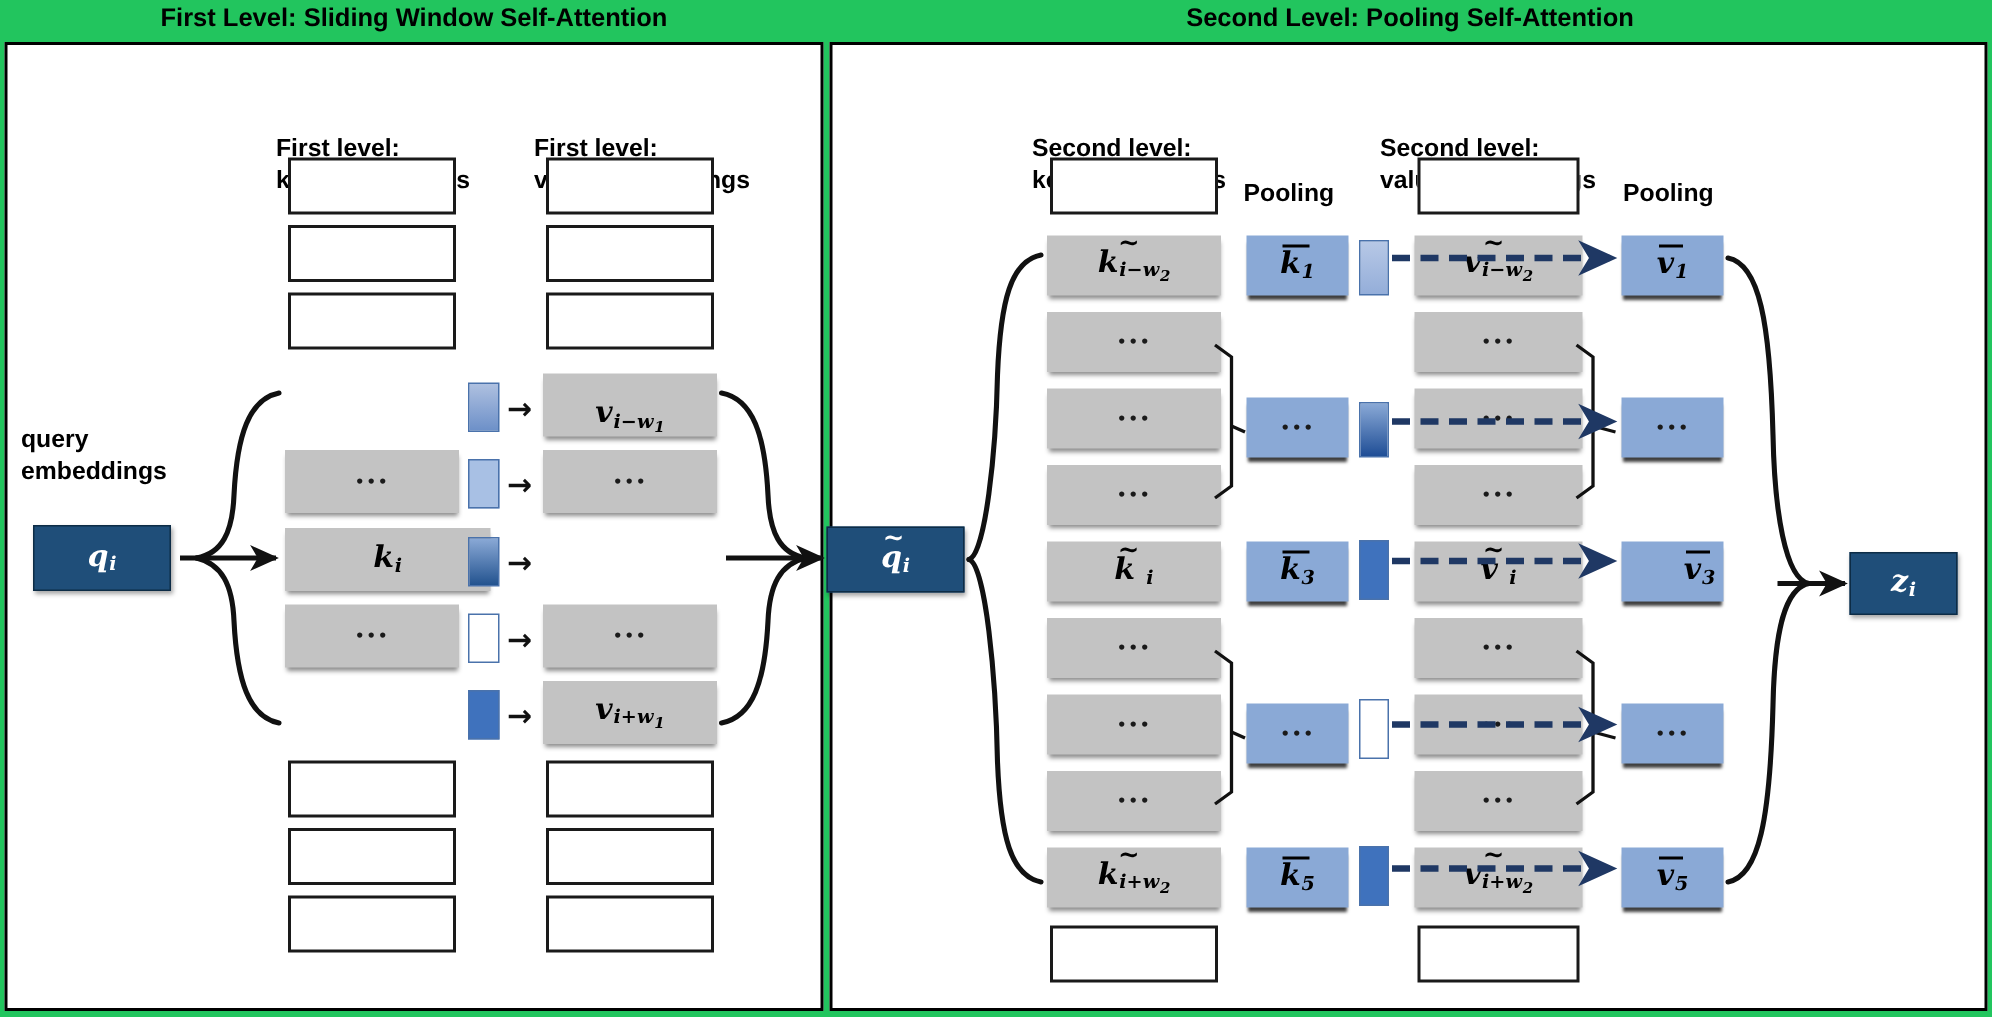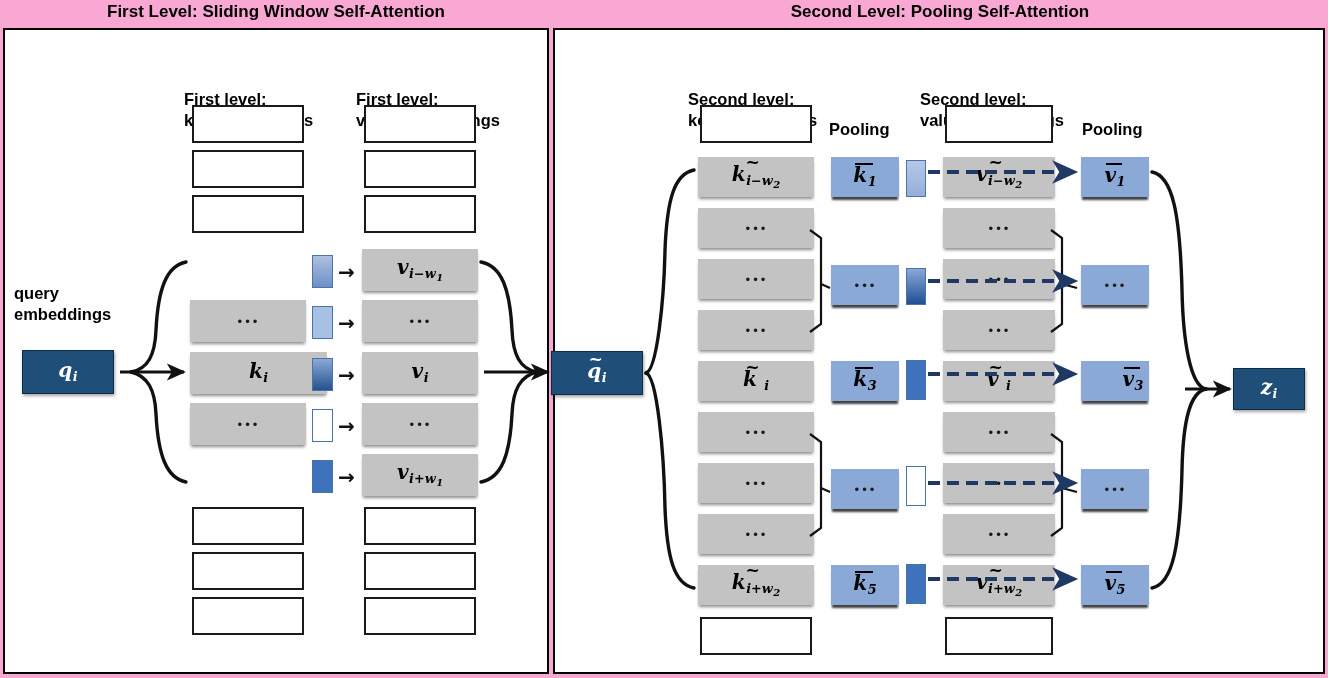"First Level: Sliding Window" #root { background: #f9a8d4 -> #22c55e }
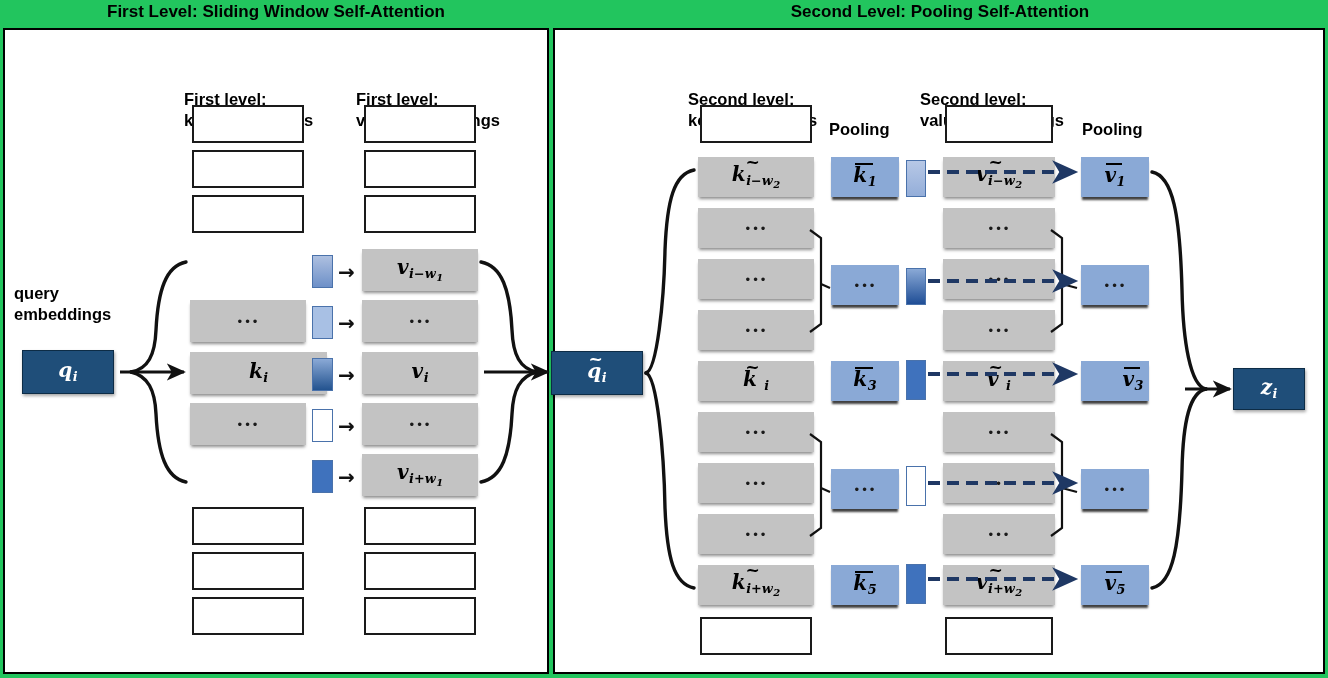"vi−w1" div.box { align-items: none -> flex-end }
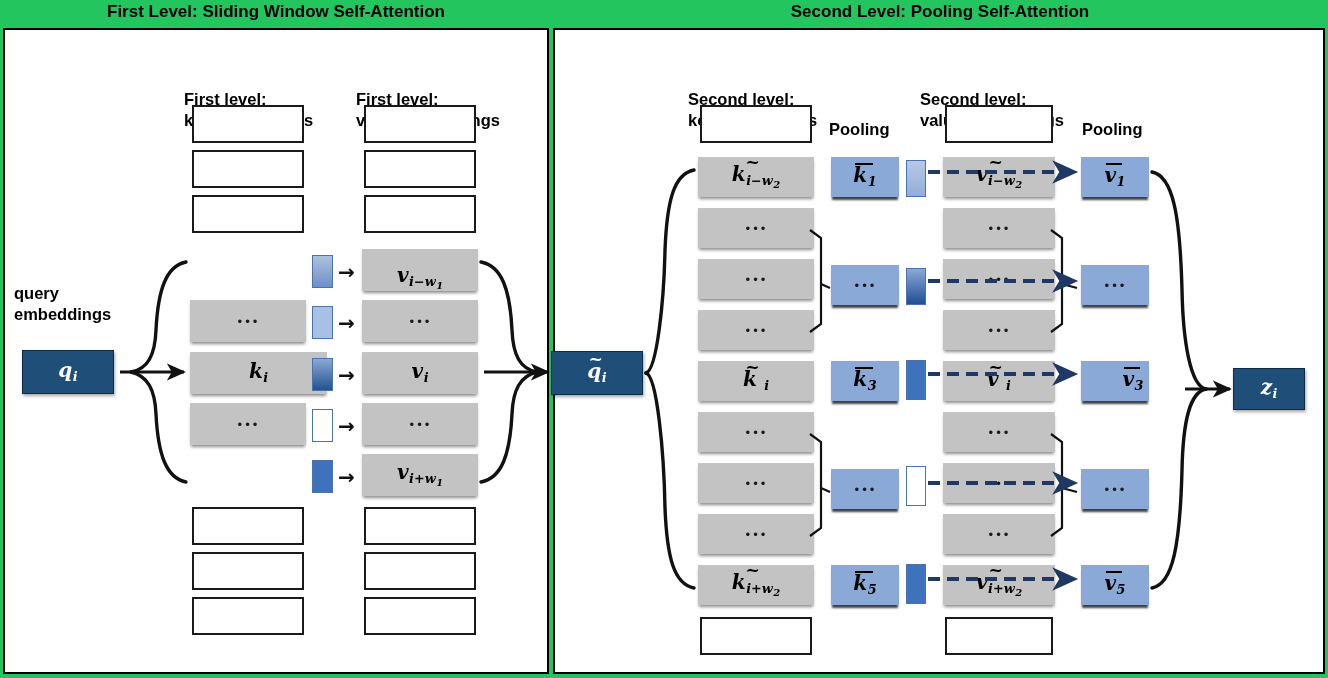"vi" div.box { html: <div> <span><i>v</i><sub><i>i</i></sub></span> </div> -> none }
